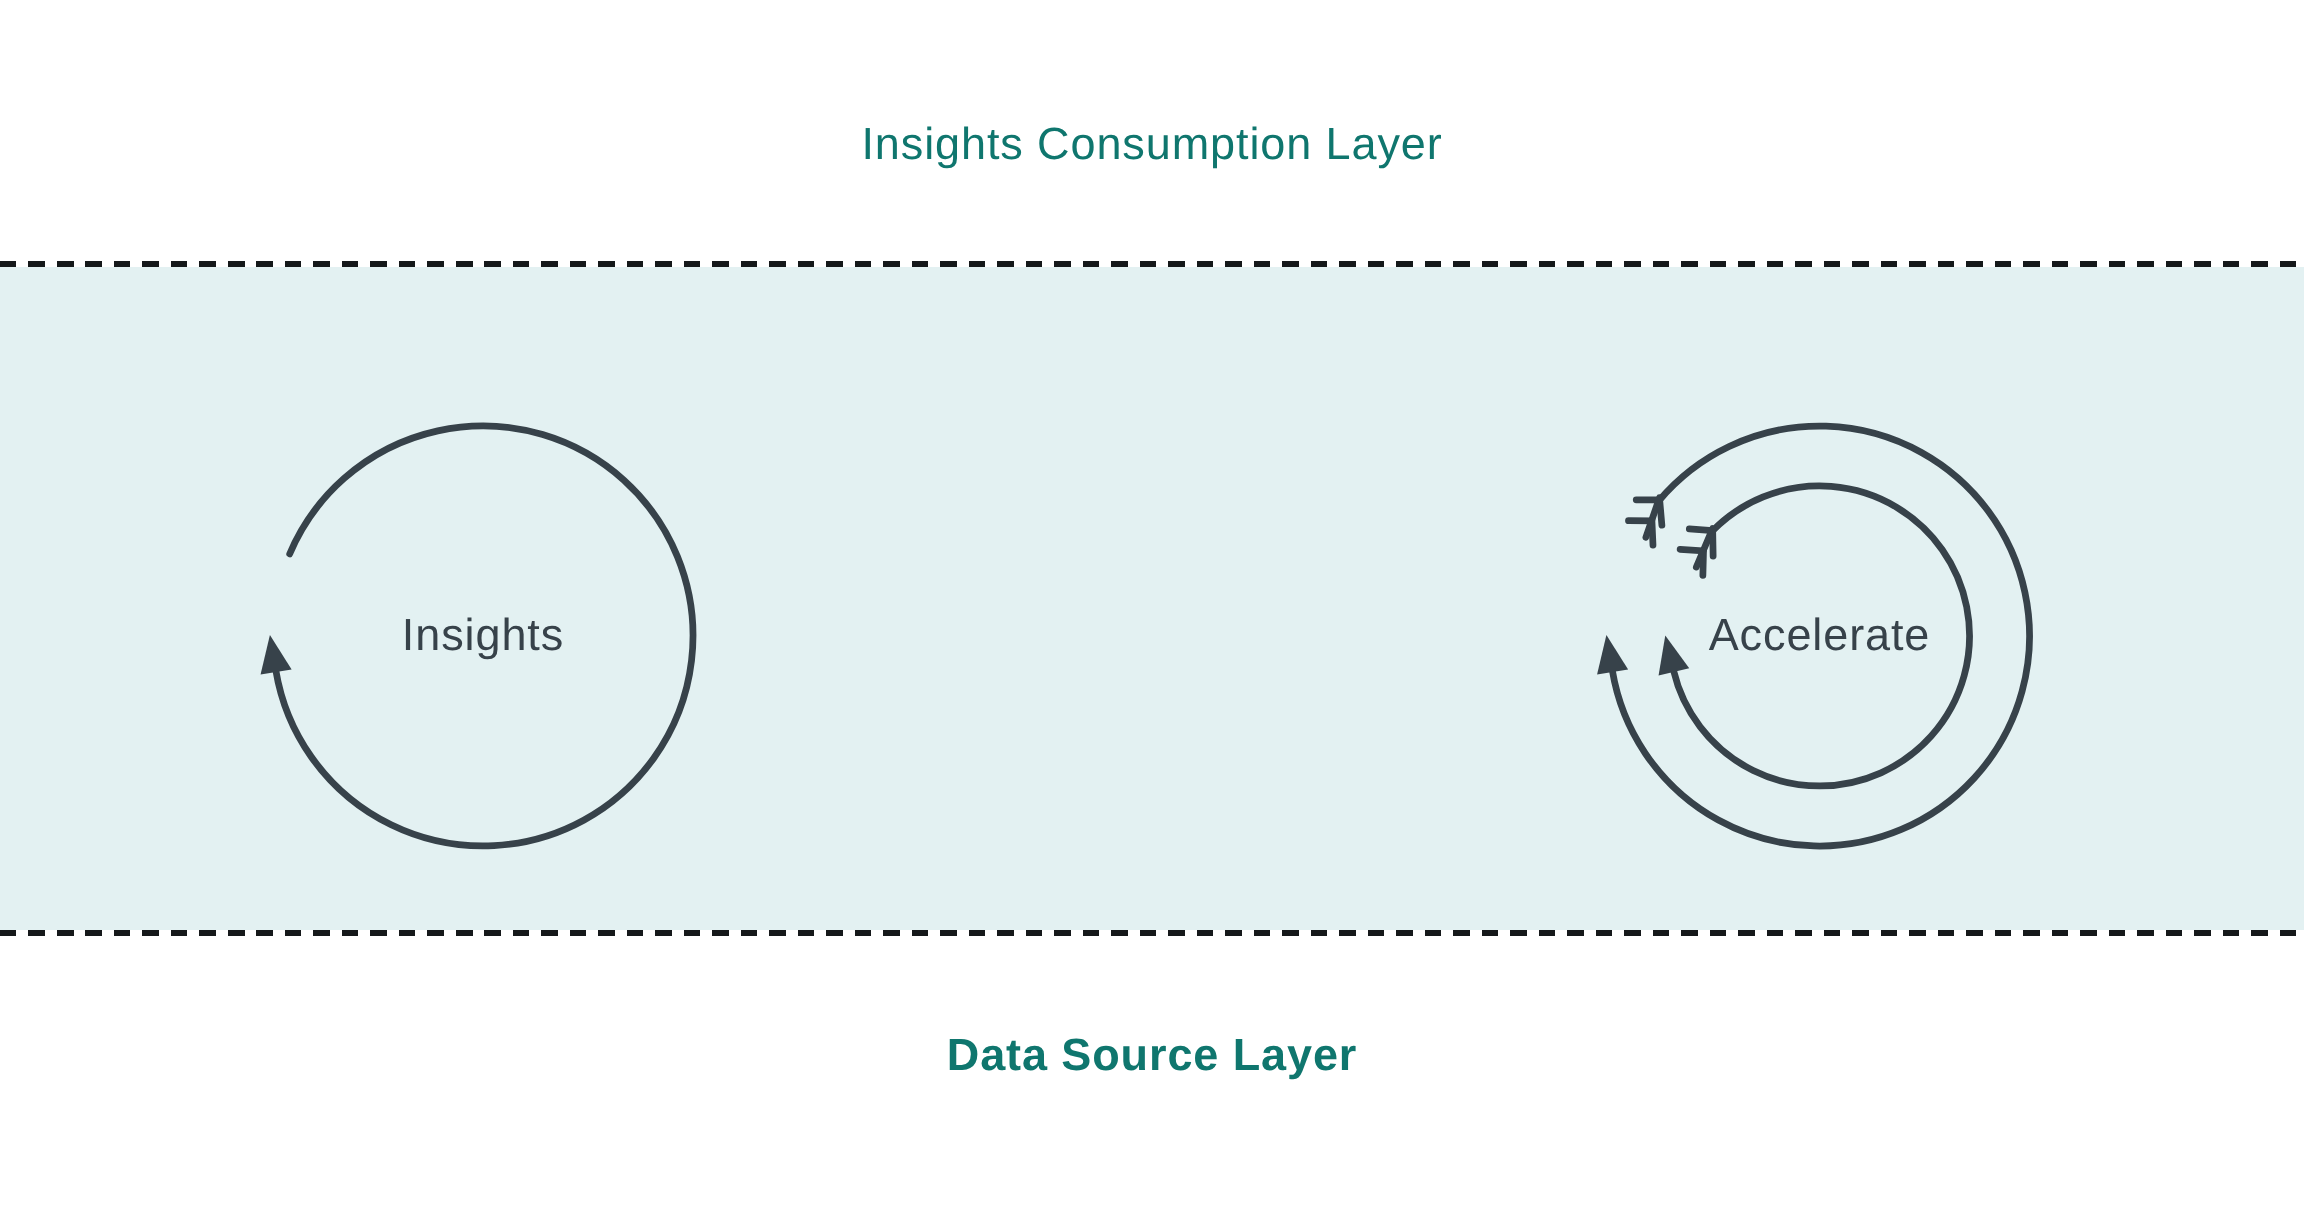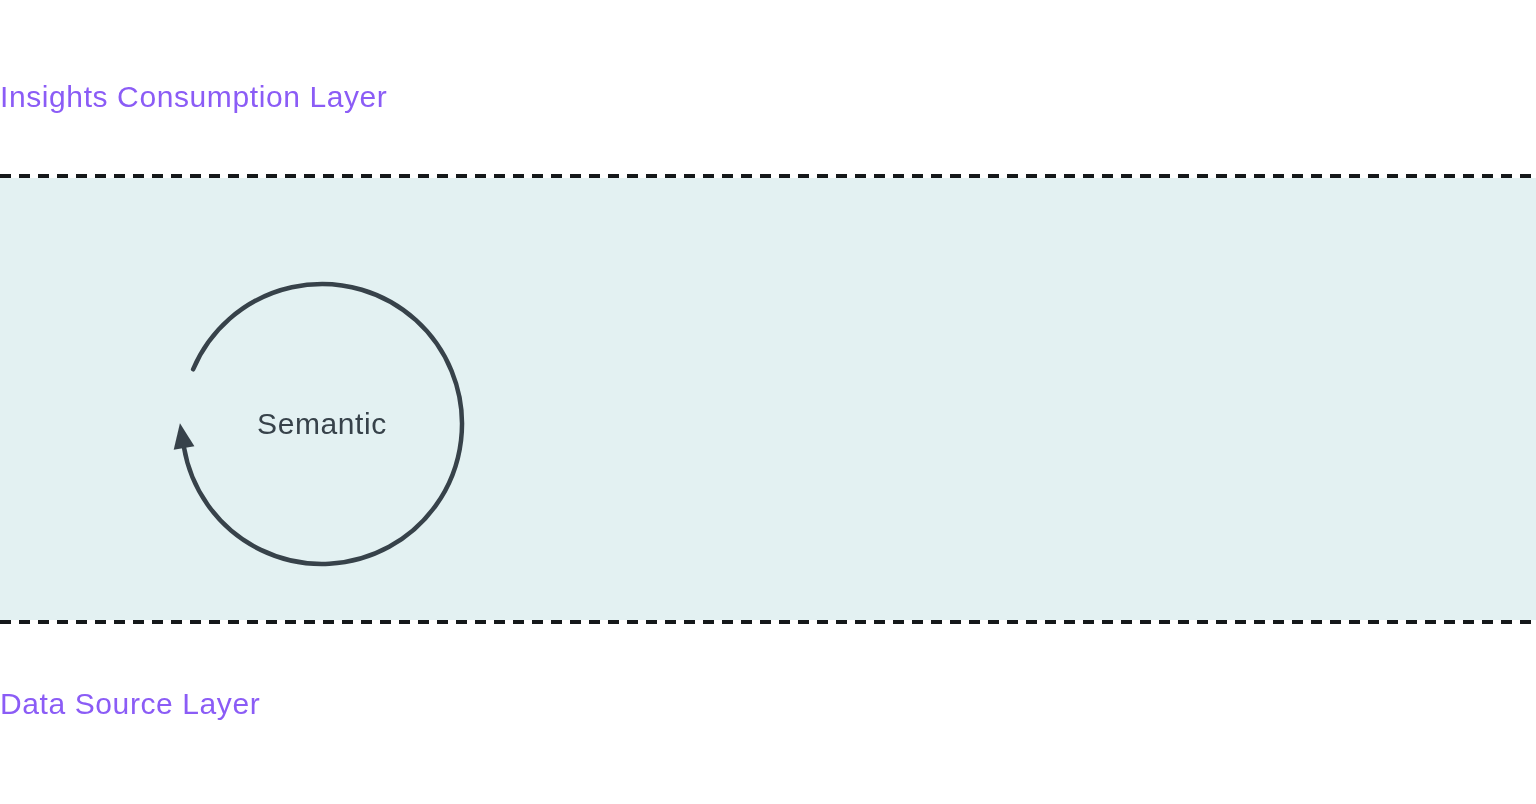"Insights Consumption Layer" .layer-title { color: #8b5cf6 -> #0f766e; text-align: left -> center }
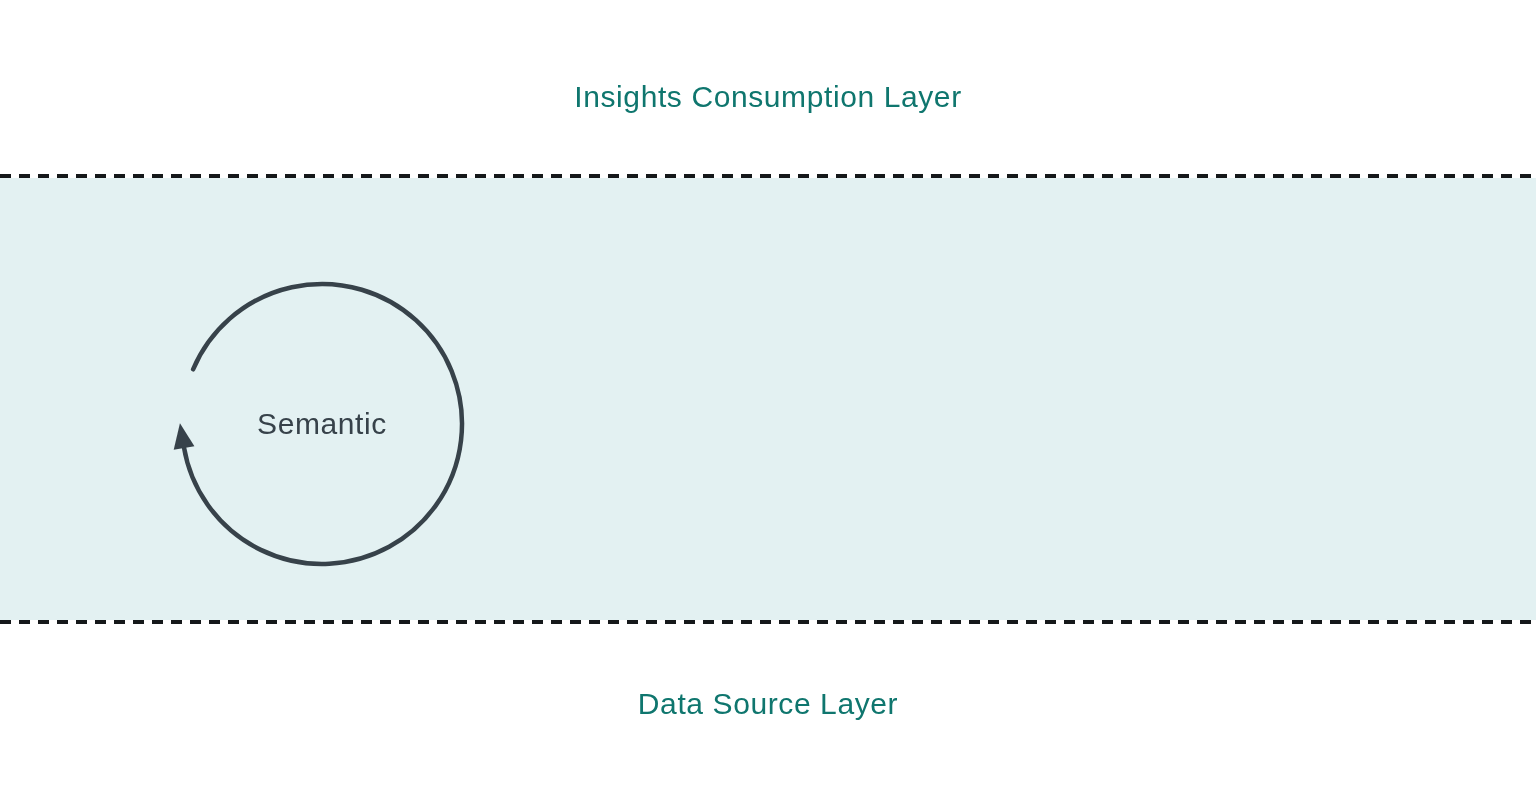"Semantic" span.cycle-label { text: Semantic -> Insights }
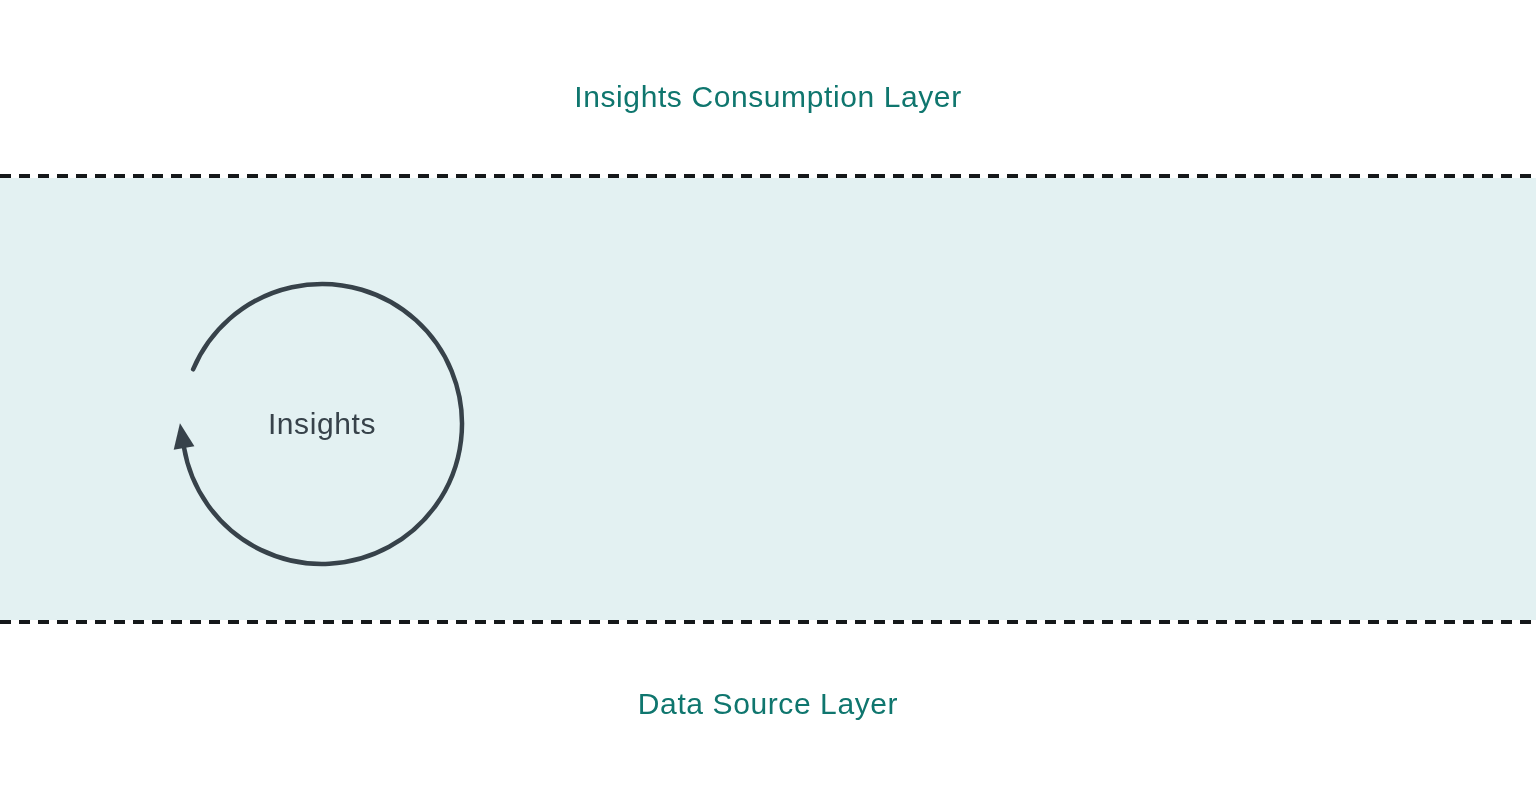"Accelerate" div.cycle { html: none -> <div> <svg> <path></path> <g> <path></path> </g> <path></path> <g> <path></path> </g> <g> <path></path> <path></path> <path></path> </g> <g> <path></path> <path></path> <path></path> </g> </svg> <span>Accelerate</span> </div> }
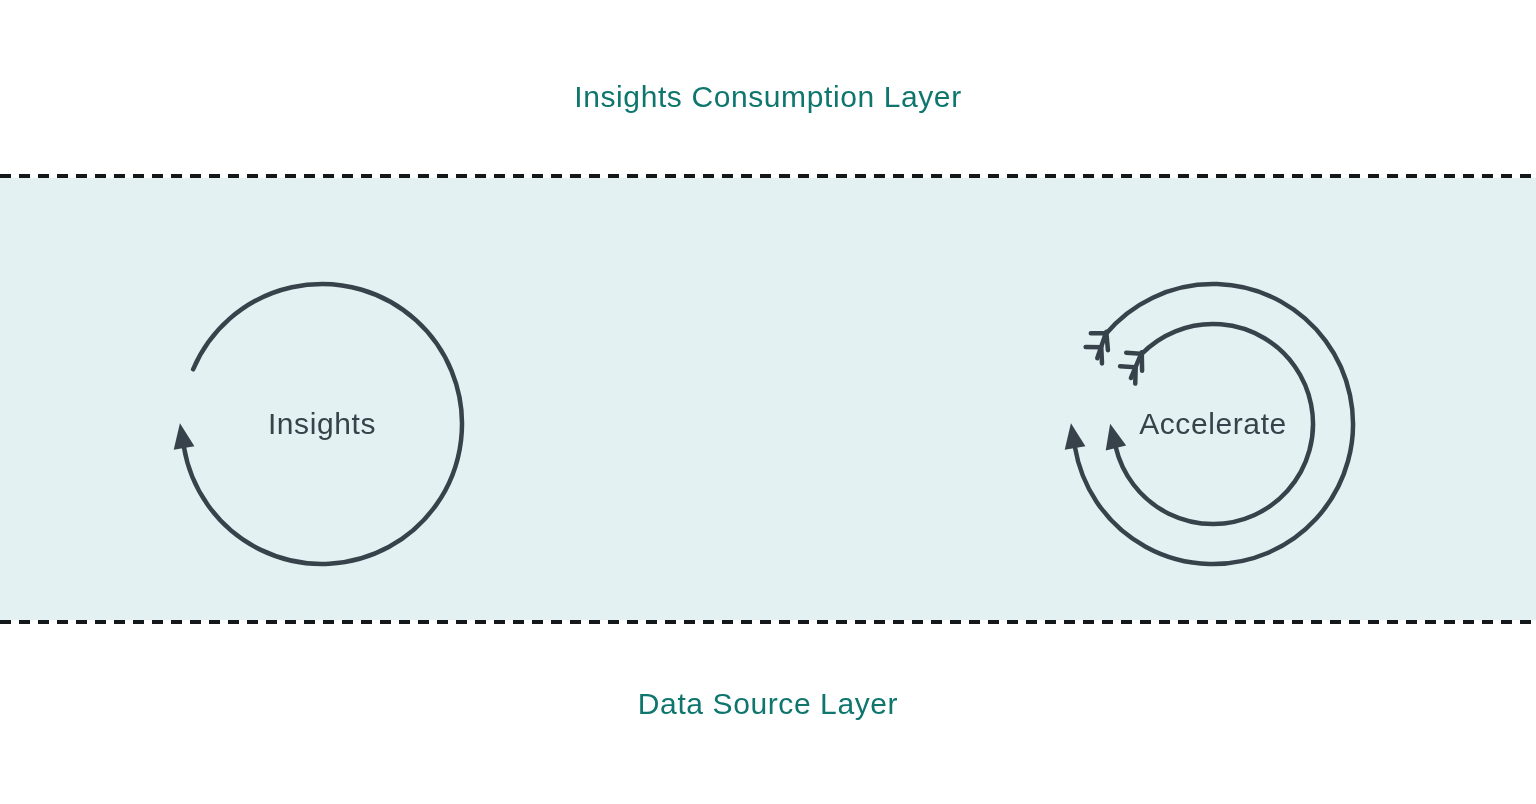"Data Source Layer" .title-bottom { font-weight: none -> bold }
